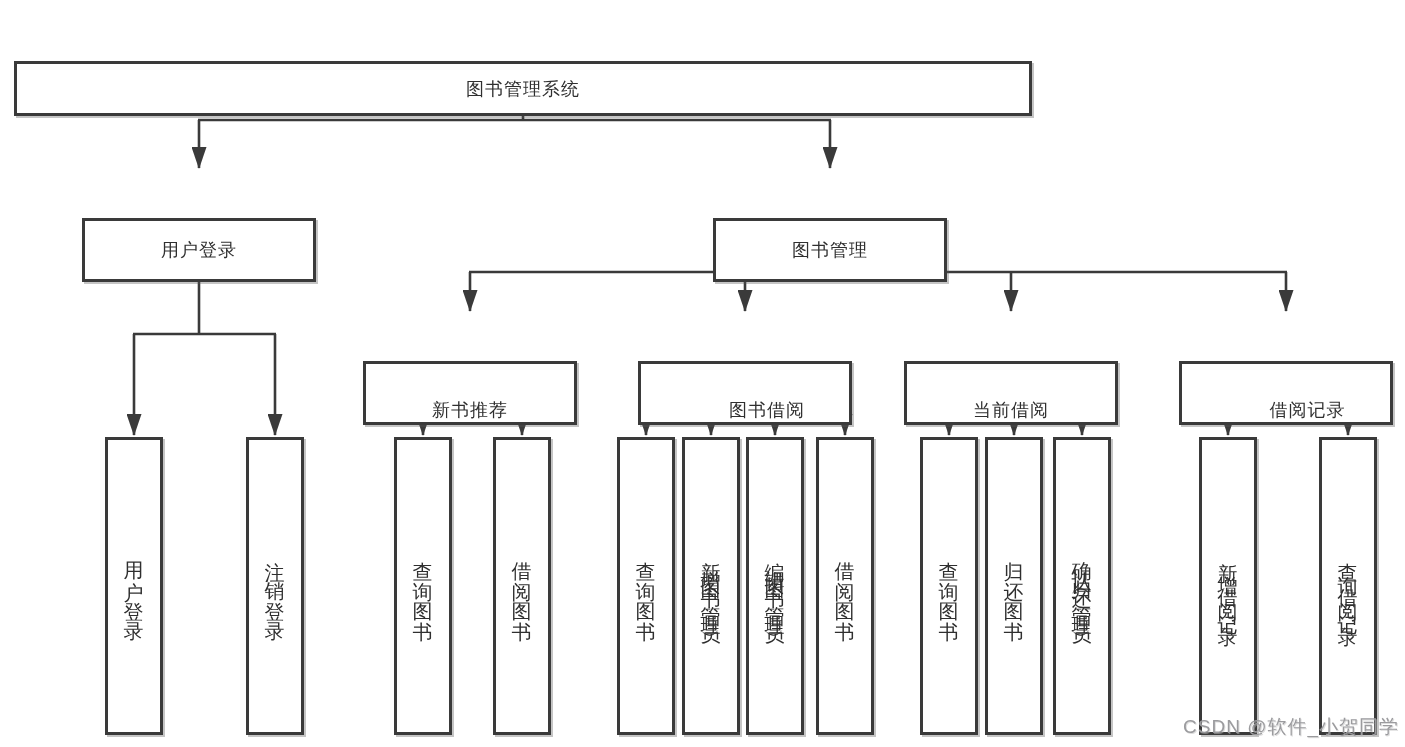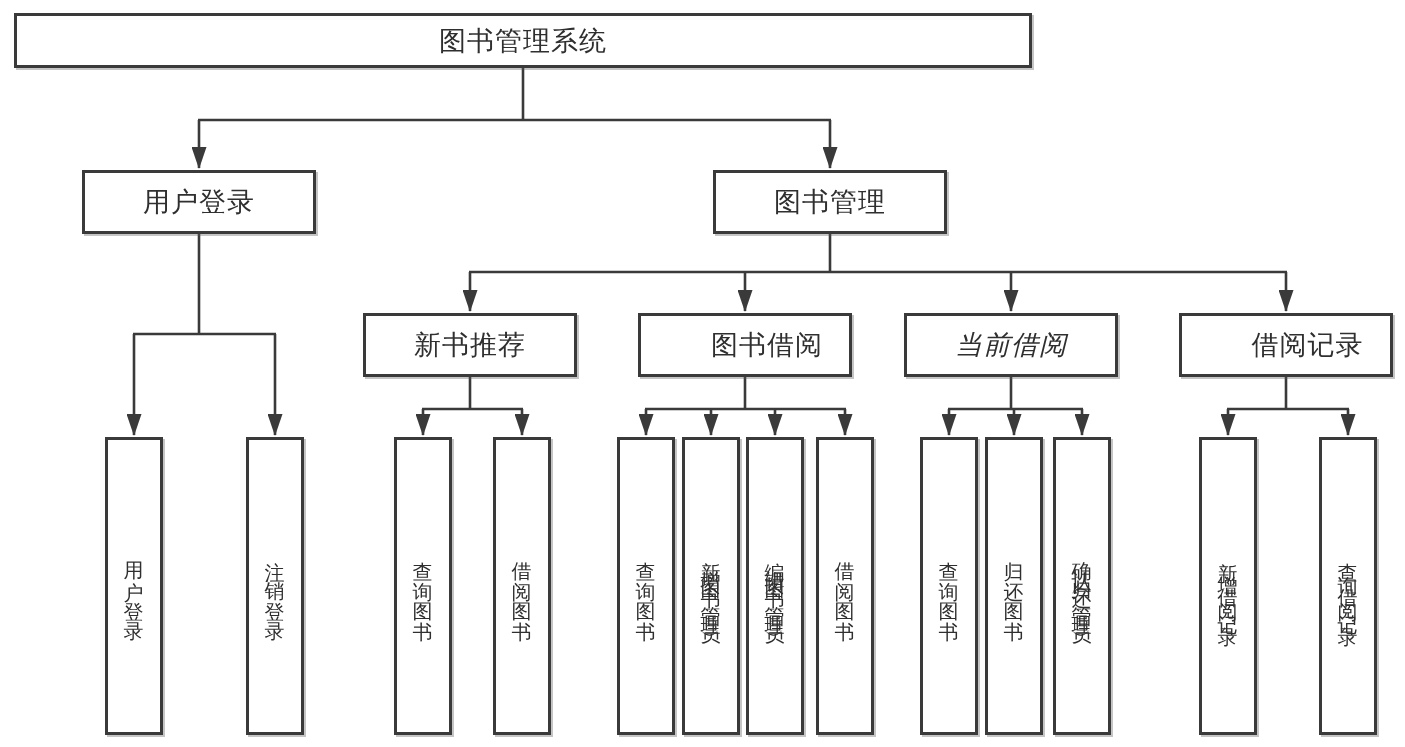"图书管理系统" .h-node { font-size: 27px -> 18px; margin-top: none -> 48px }
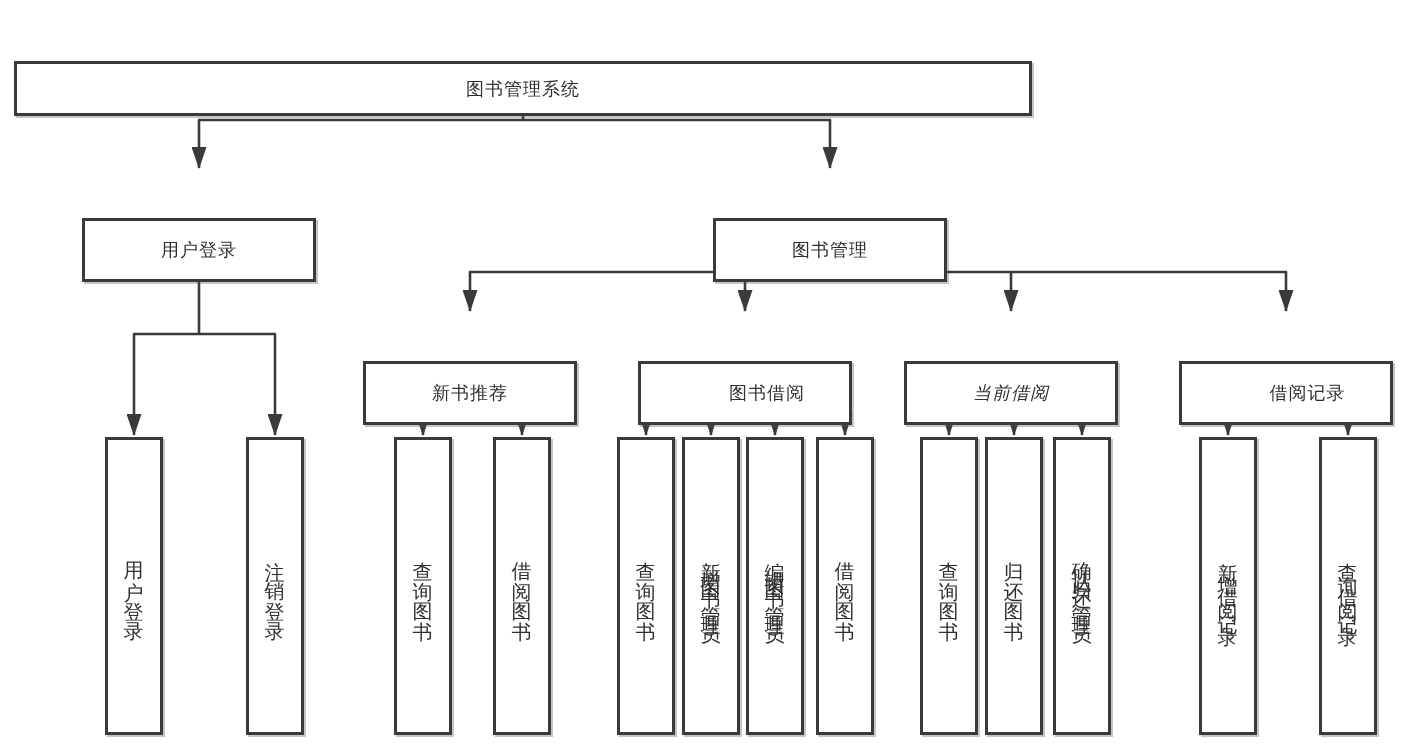"新书推荐" .l3 { align-items: none -> flex-end }
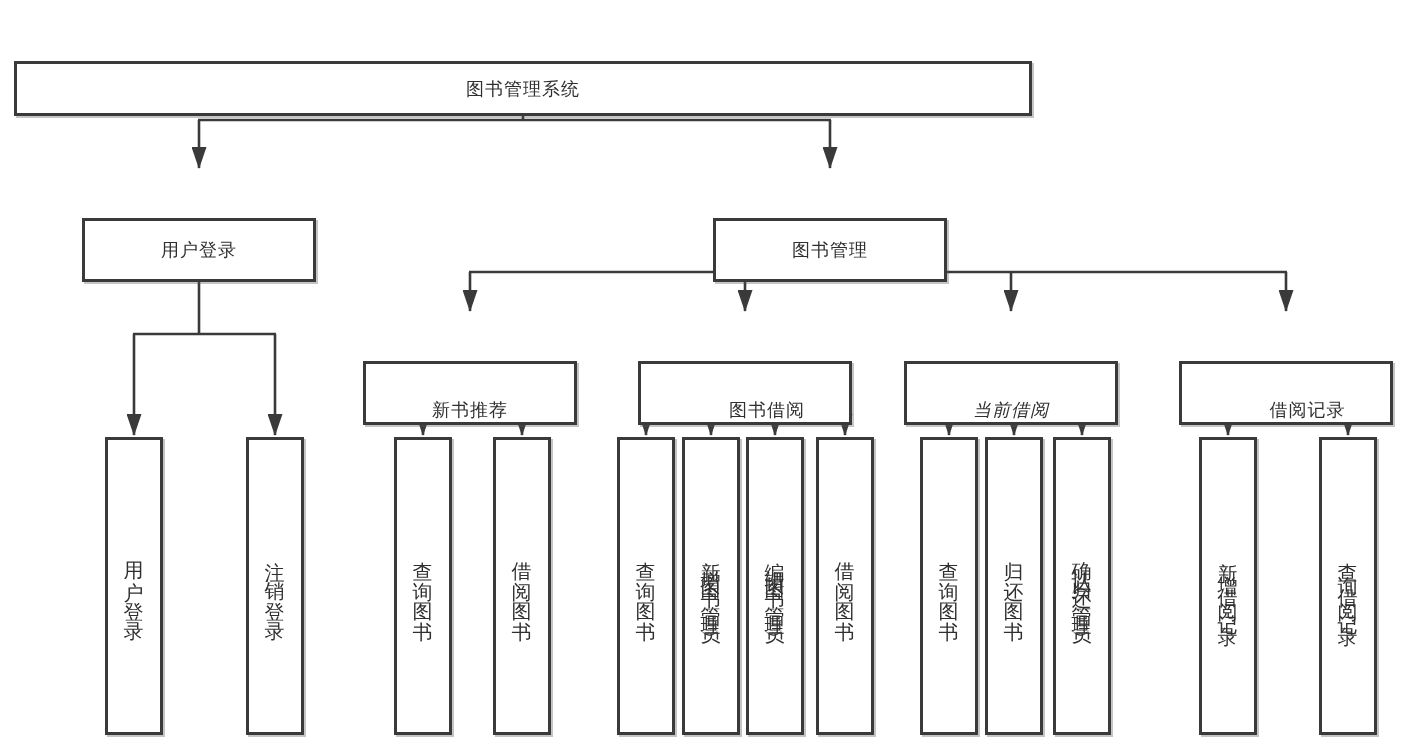"当前借阅" #n-current { font-style: italic -> none }
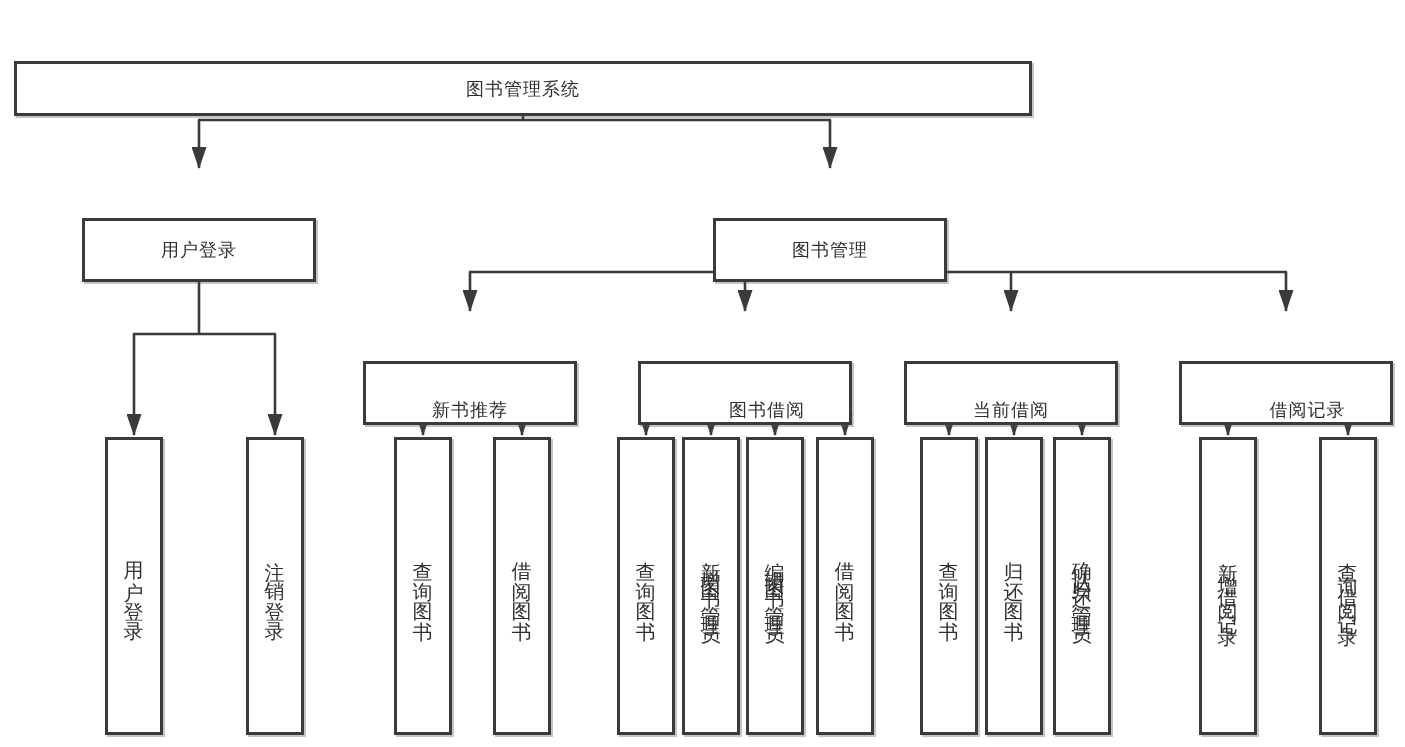"CSDN @软件_小贺同学" div { html: none -> <div>CSDN @软件_小贺同学</div> }
